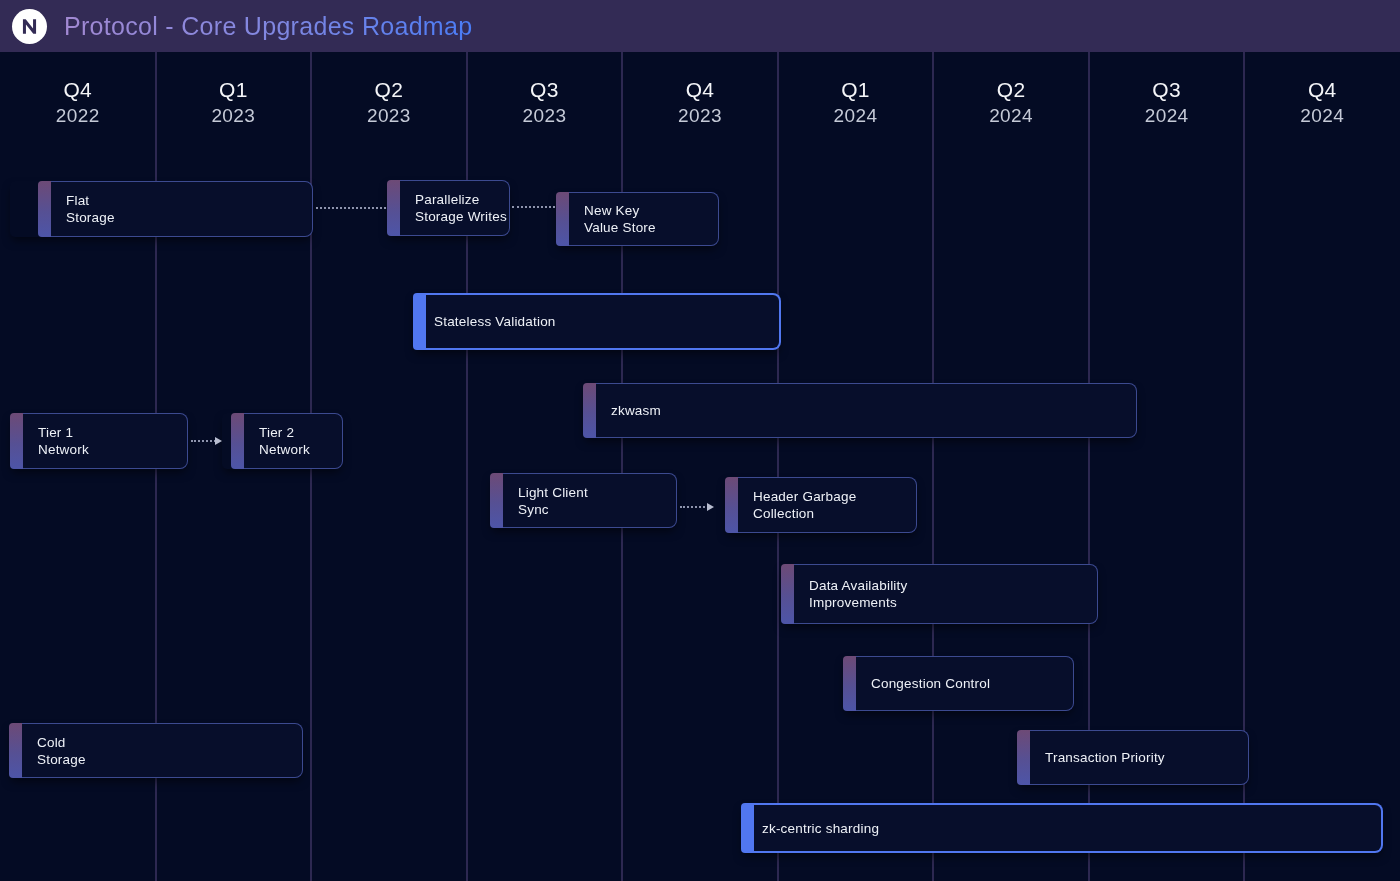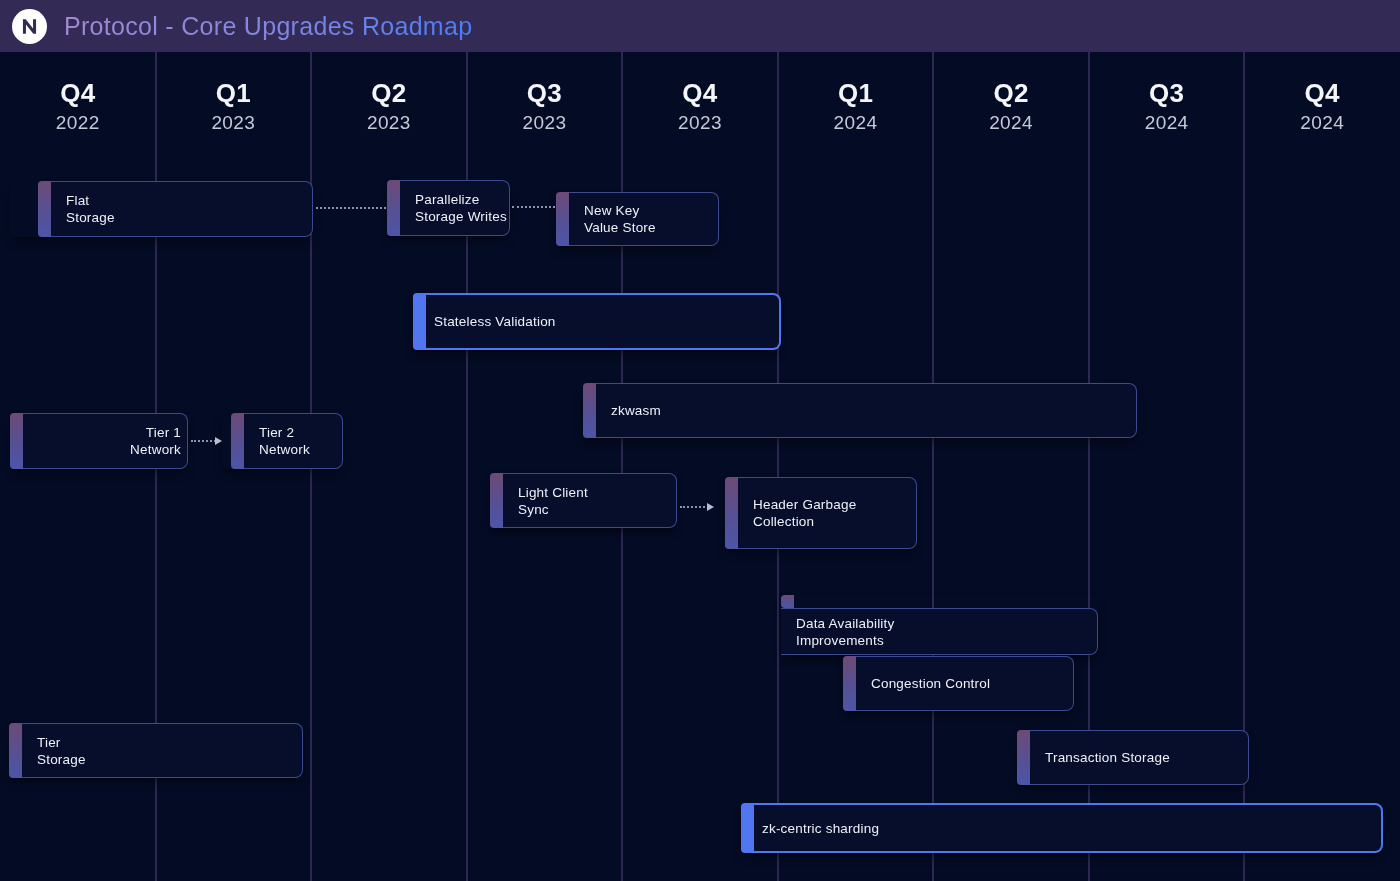"Q4" .col-header .q { font-size: 26px -> 21px; font-weight: 700 -> 400 }
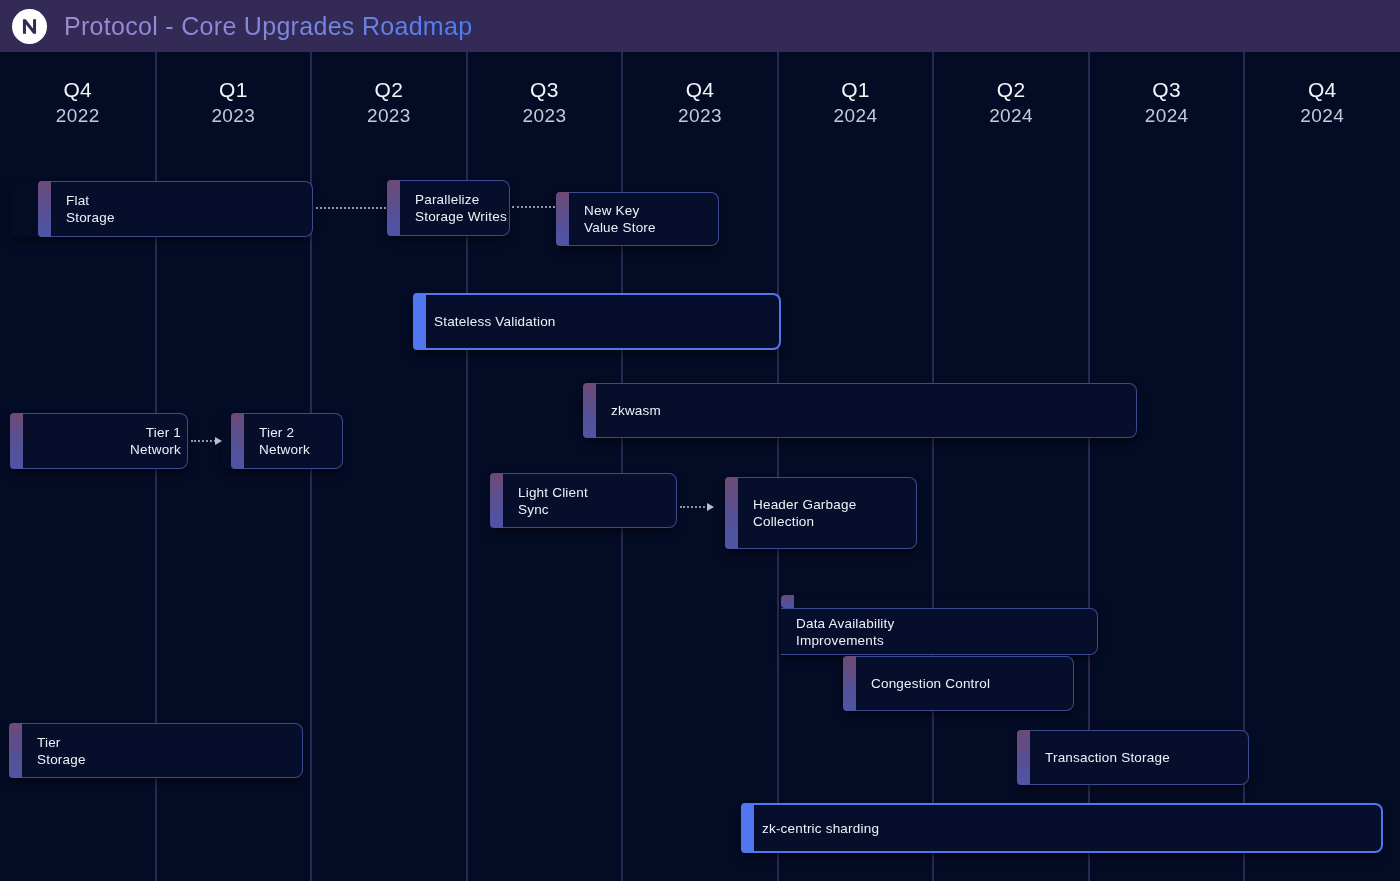"Tier 1" div.task { text-align: right -> none }
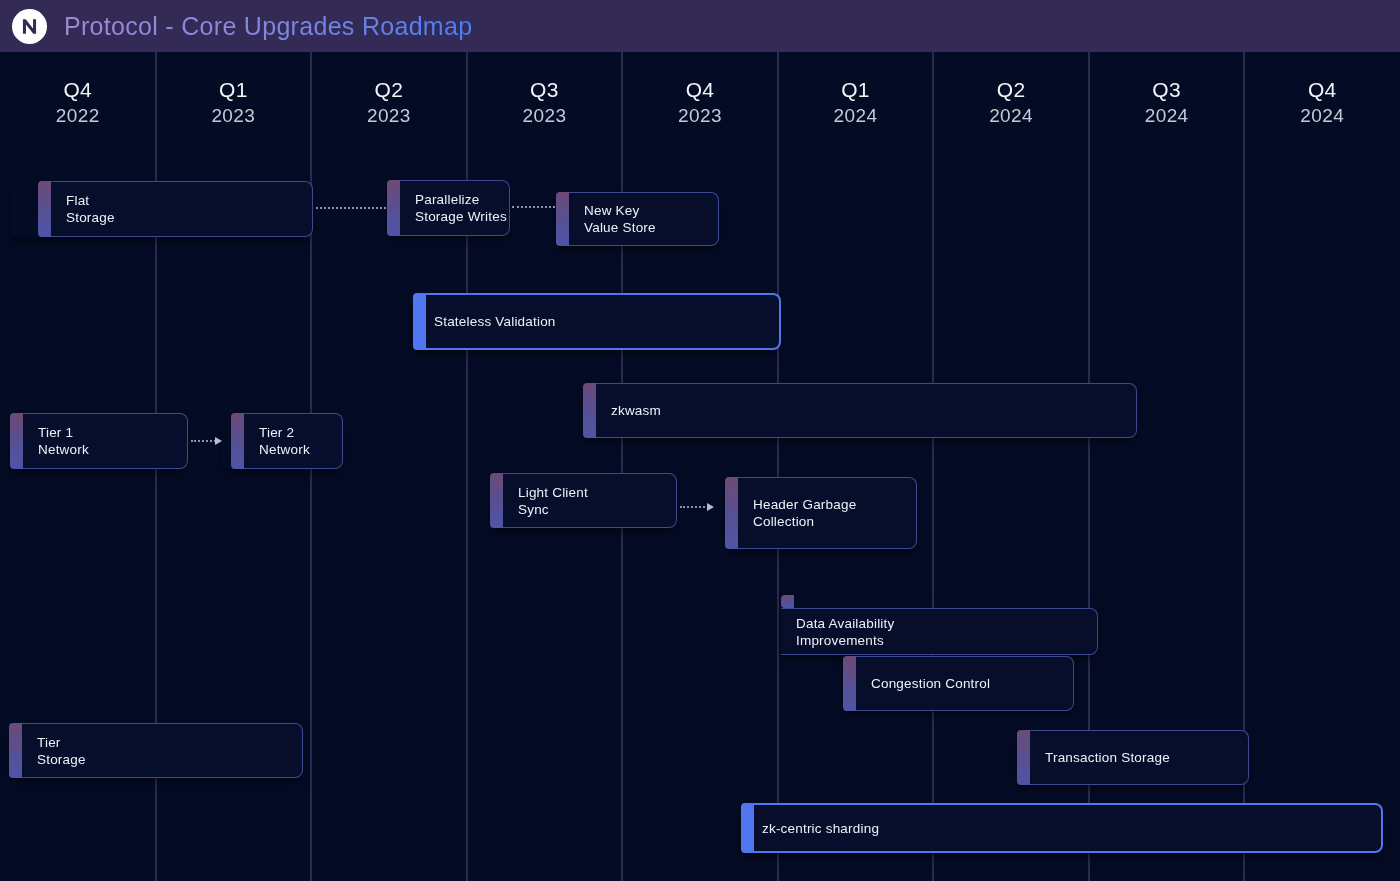"Header Garbage" div.task { height: 72px -> 56px }
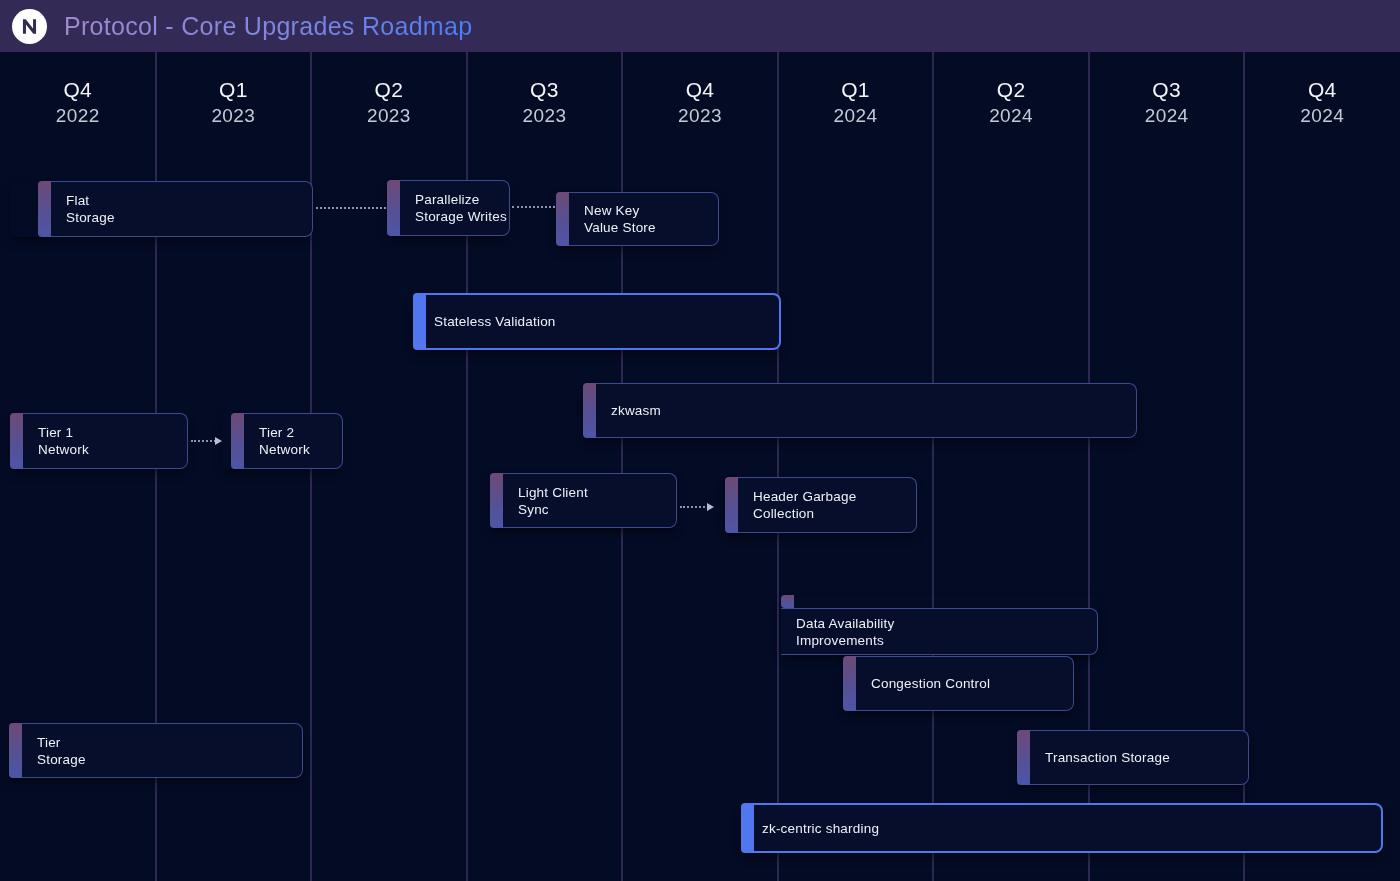"Data Availability" div.task { flex-direction: column -> none; top: 543px -> 512px }
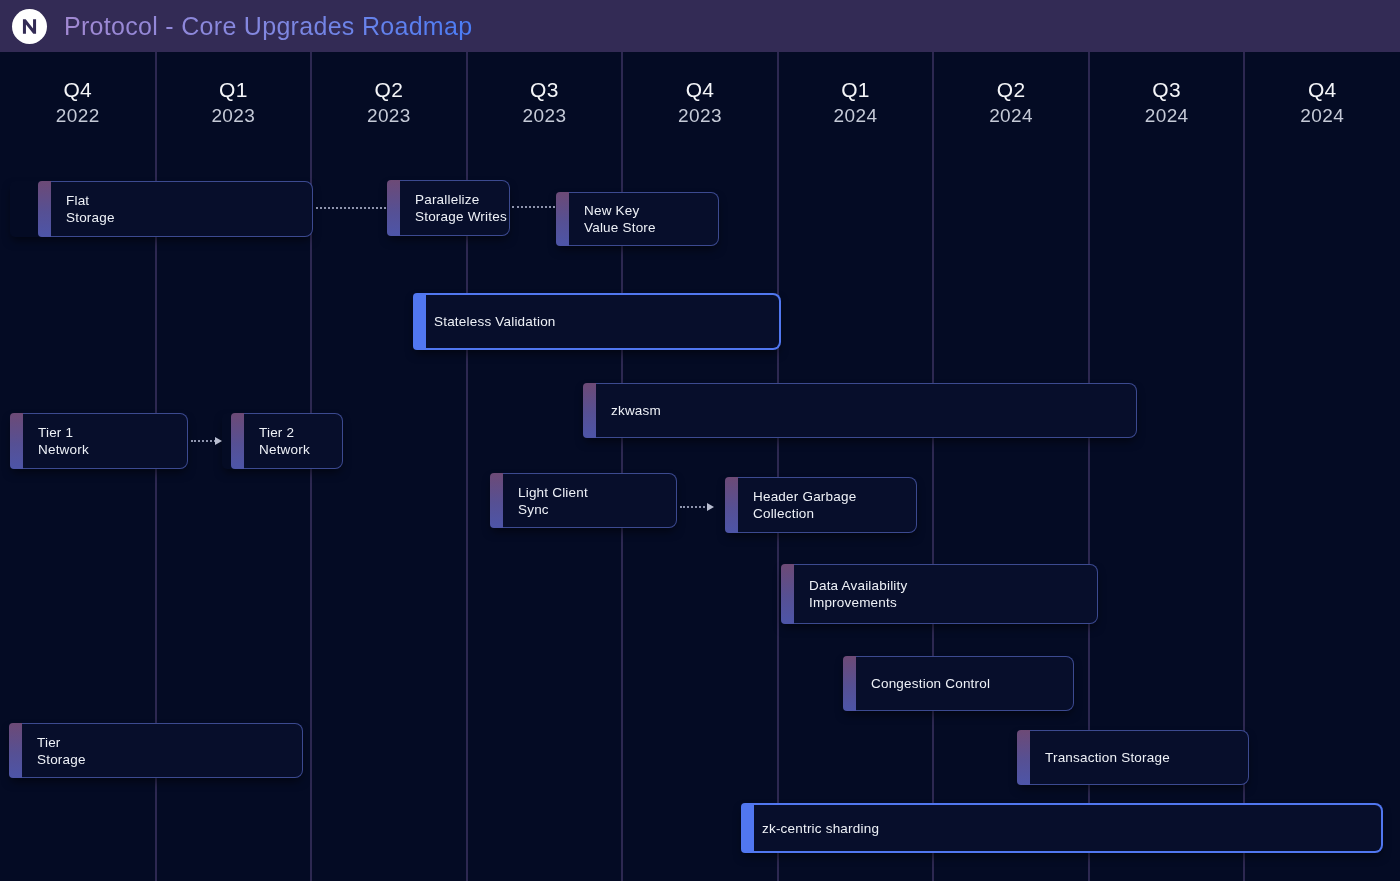"Tier" div { text: Tier -> Cold }
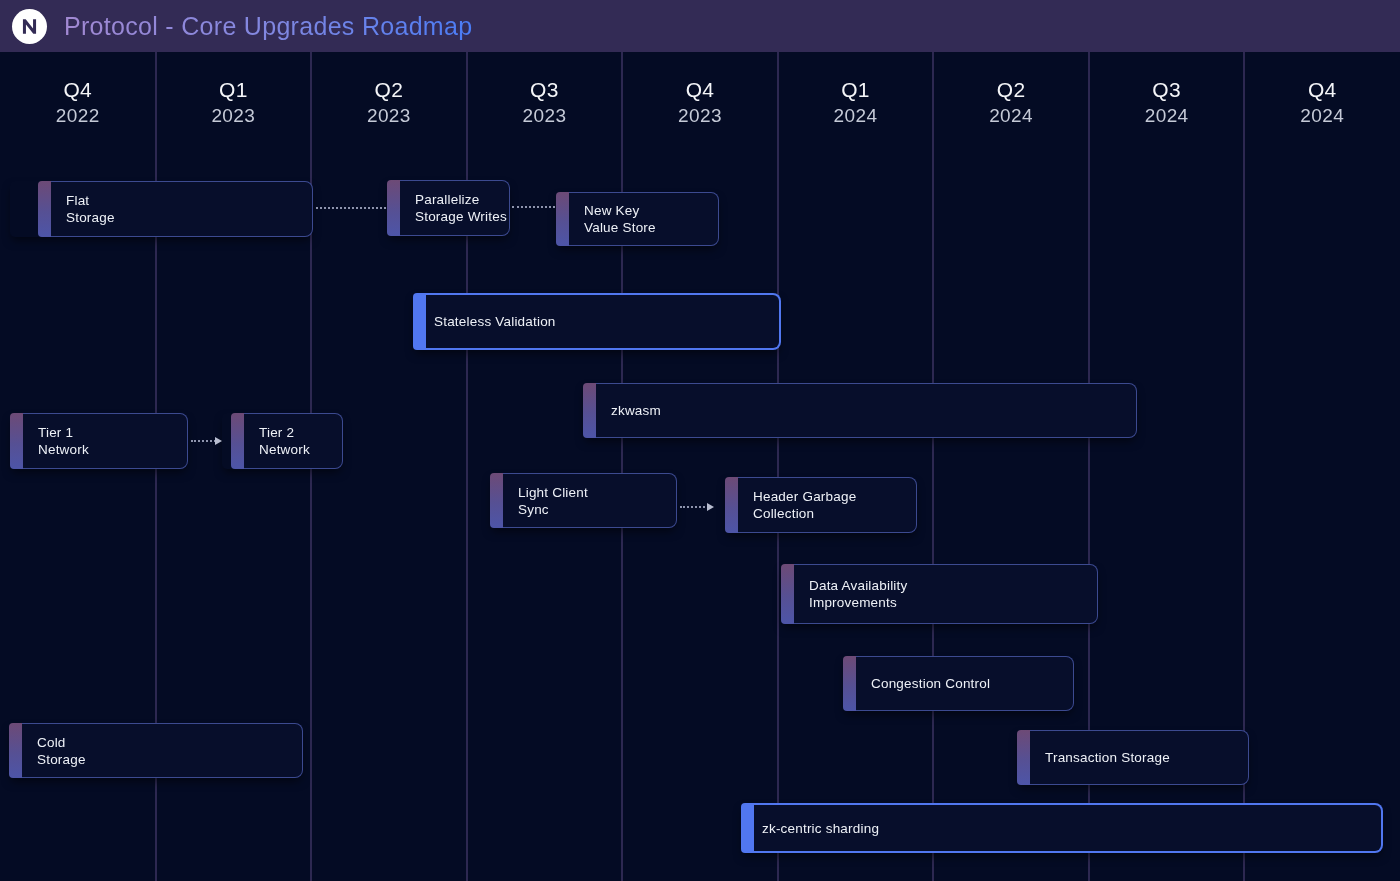"Transaction Storage" div { text: Storage -> Priority }
